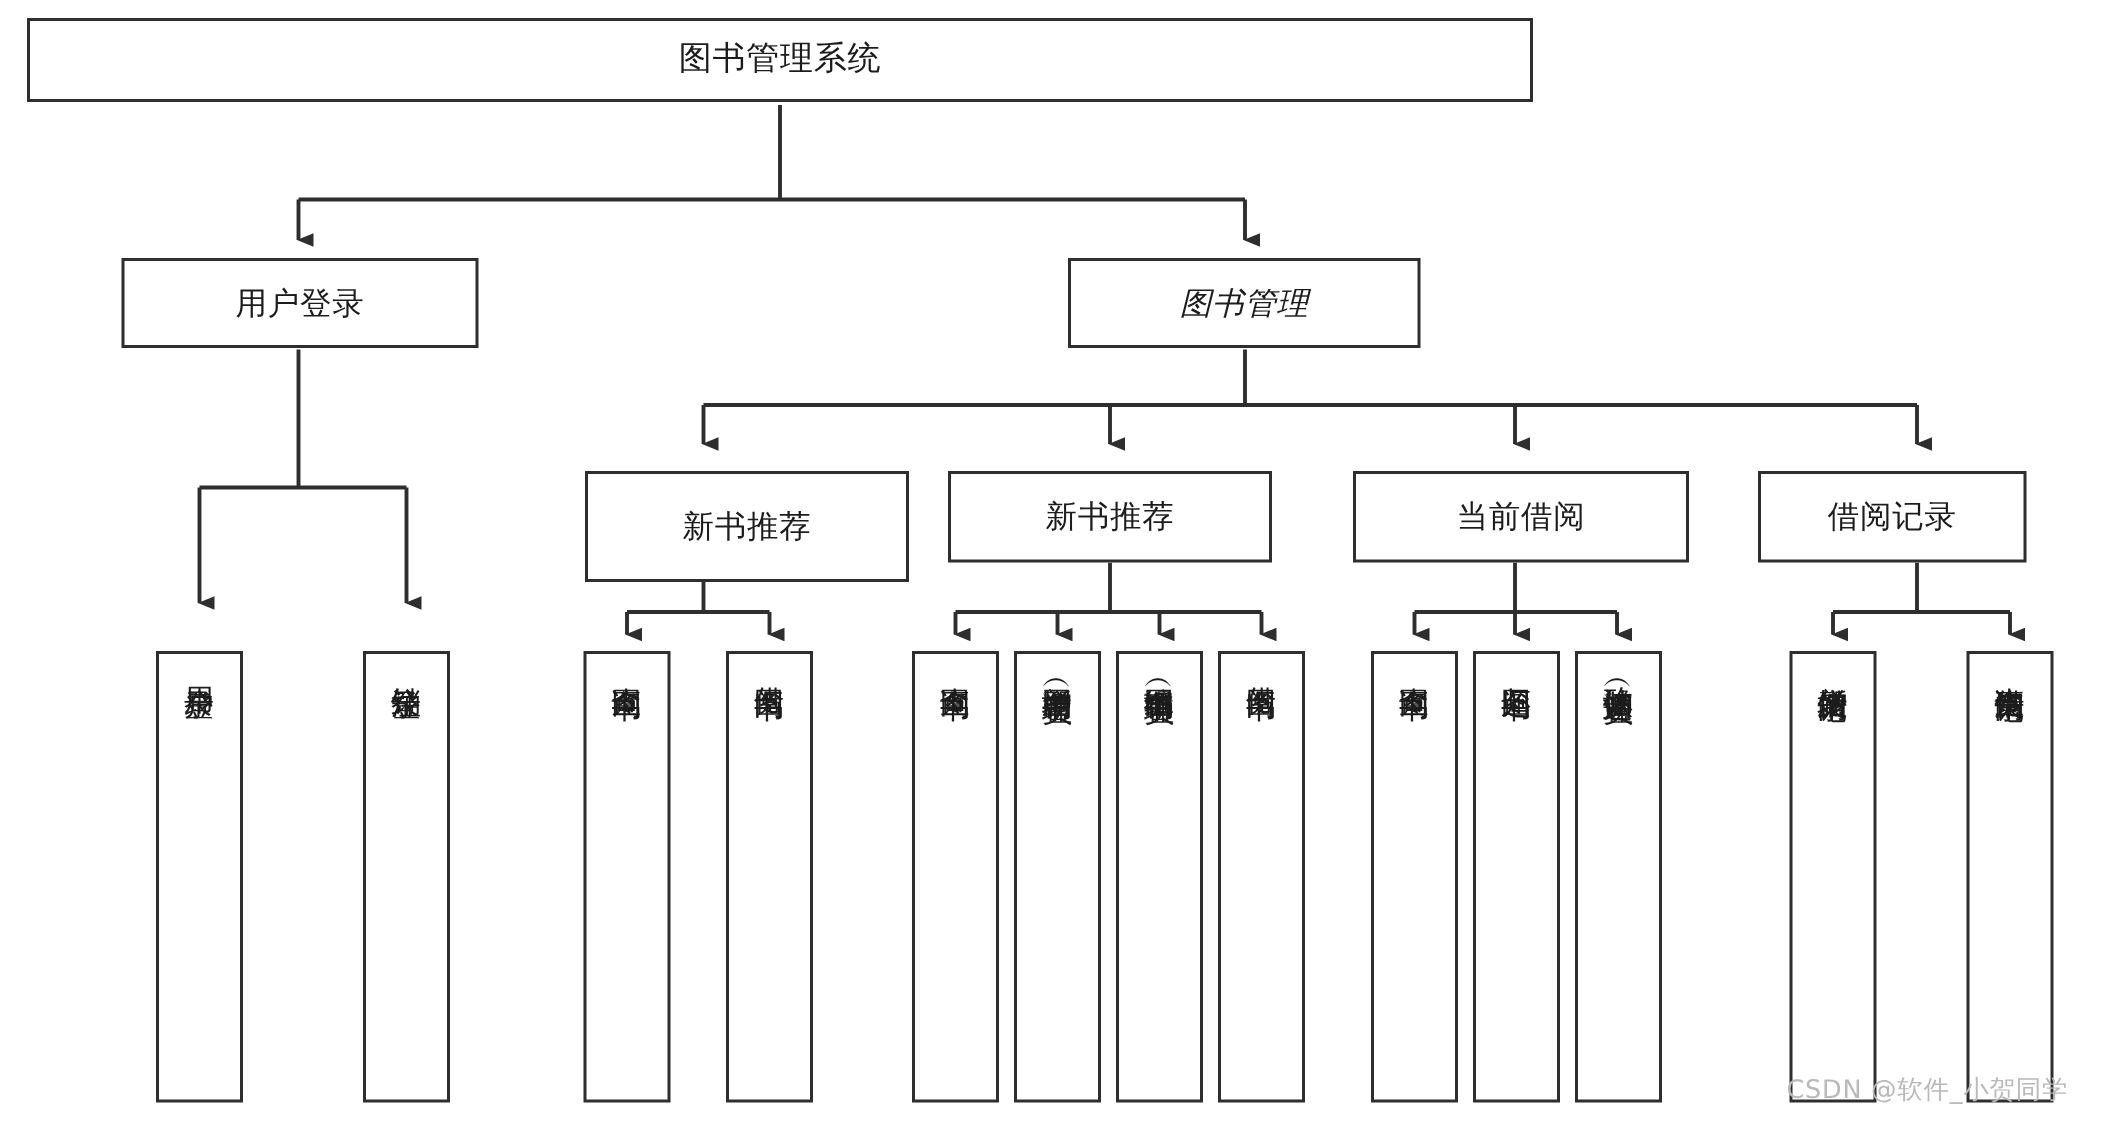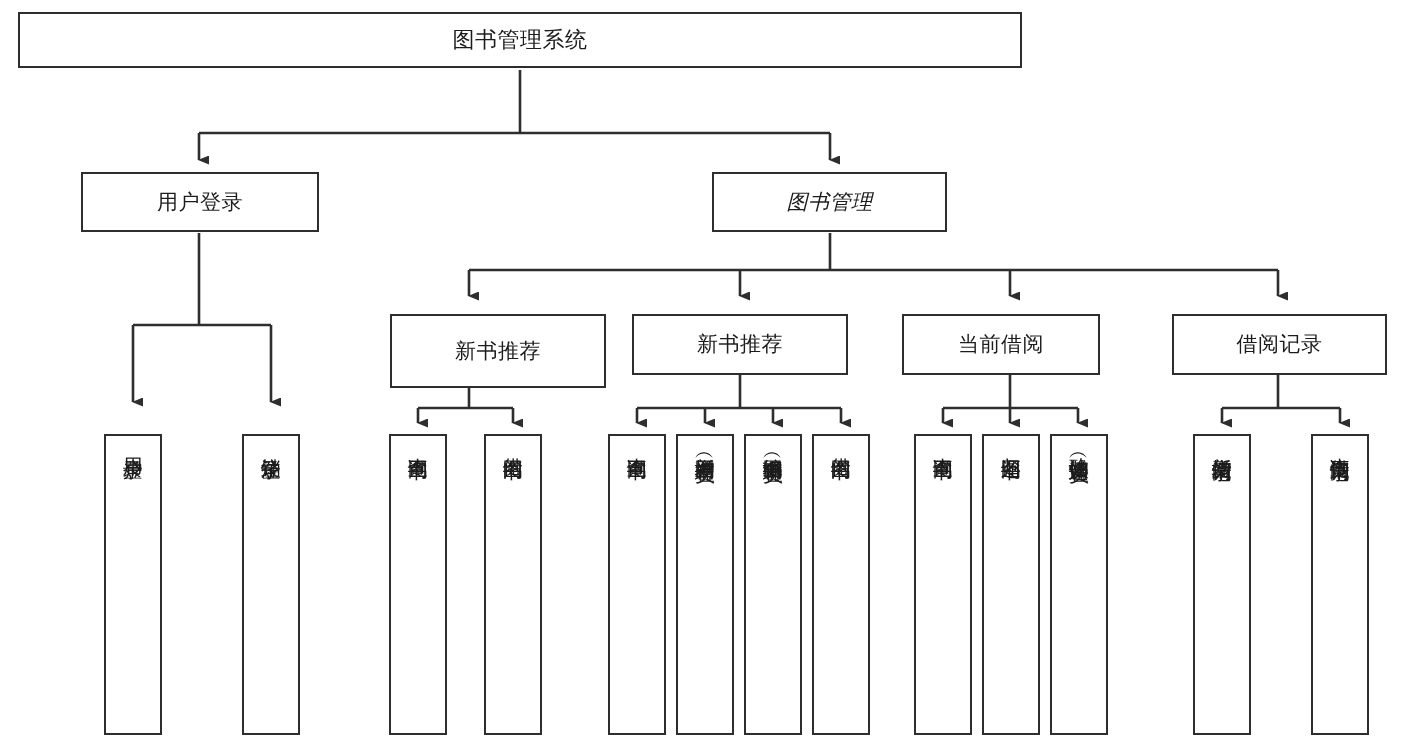"当前借阅" div.node { width: 198px -> 224px }
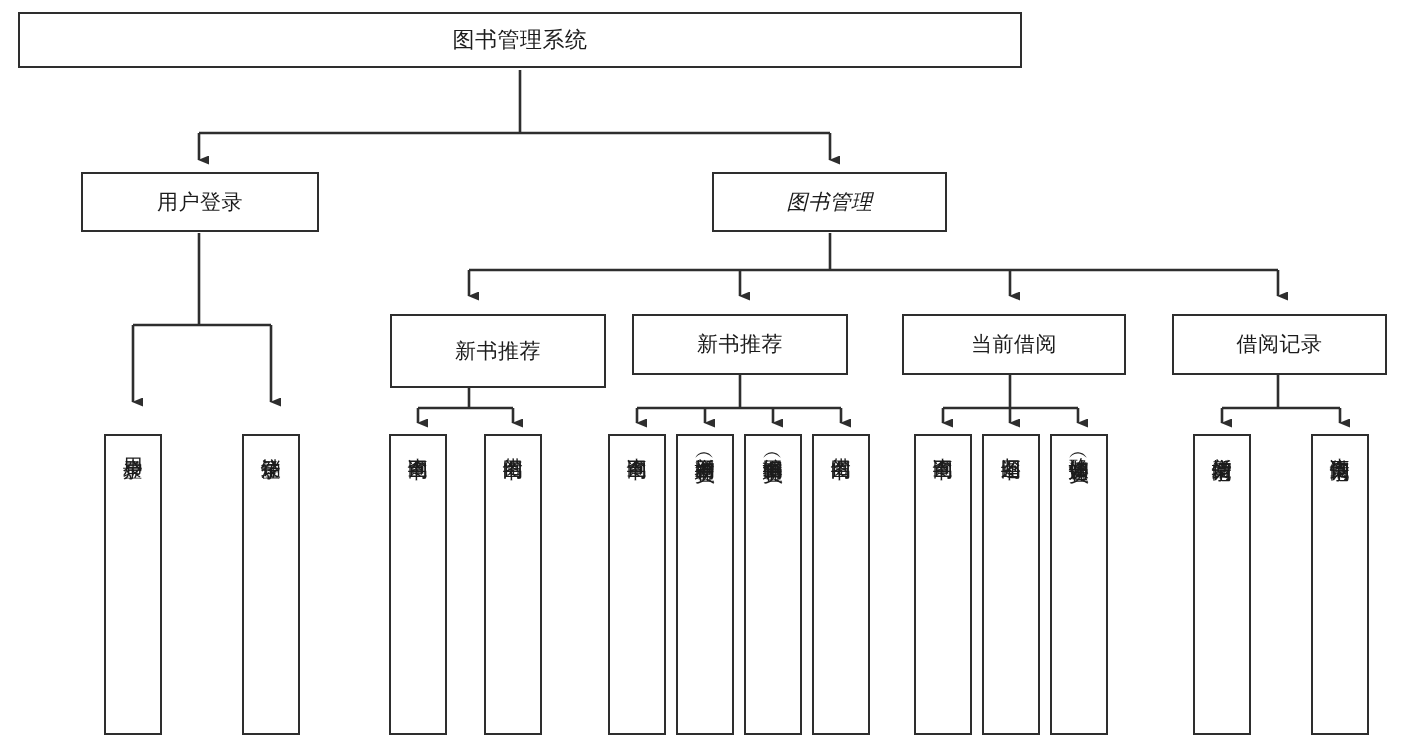"借阅记录" div.node { width: 215px -> 179px }
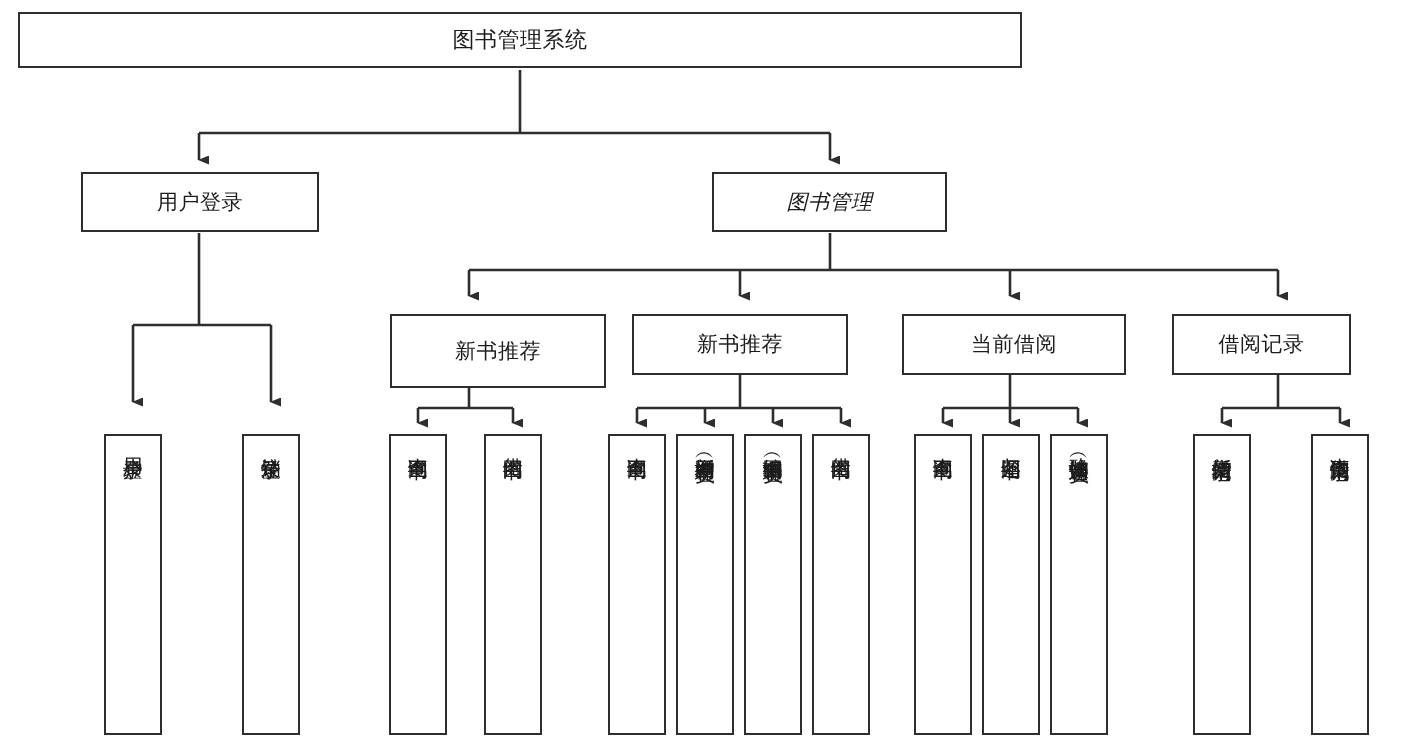"CSDN @软件_小贺同学" div.watermark { html: none -> <div>CSDN @软件_小贺同学</div> }
